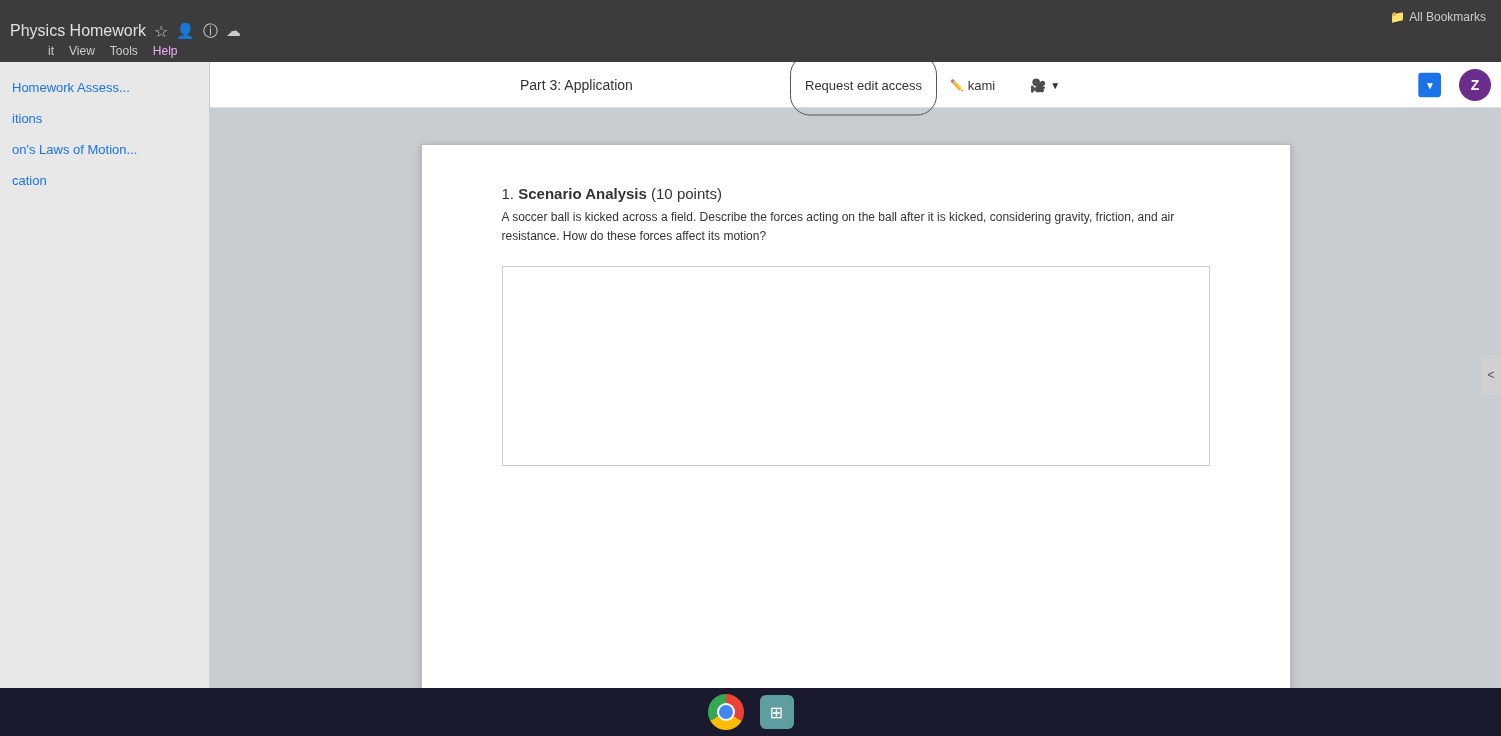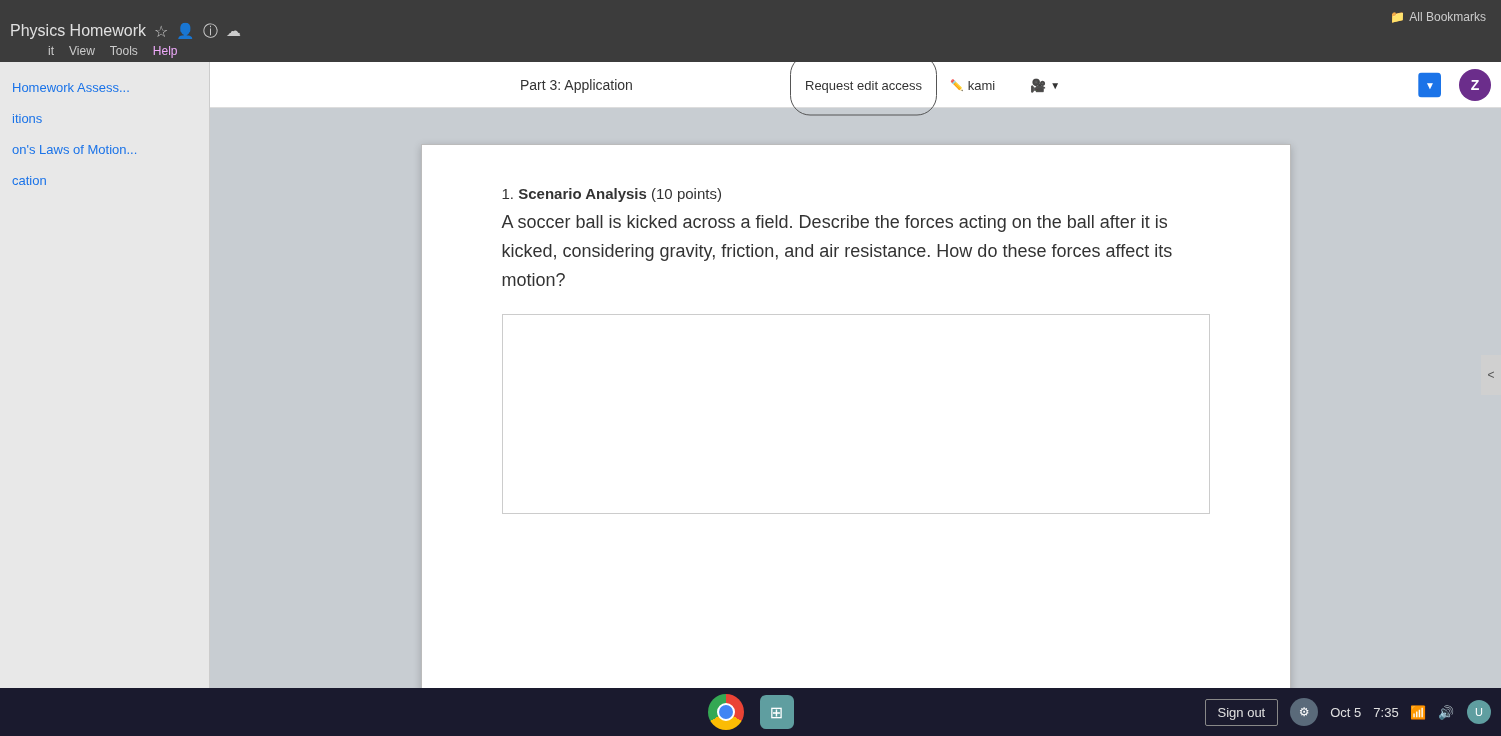"A soccer ball is kicked" .question-text { font-size: 18px -> 12px }
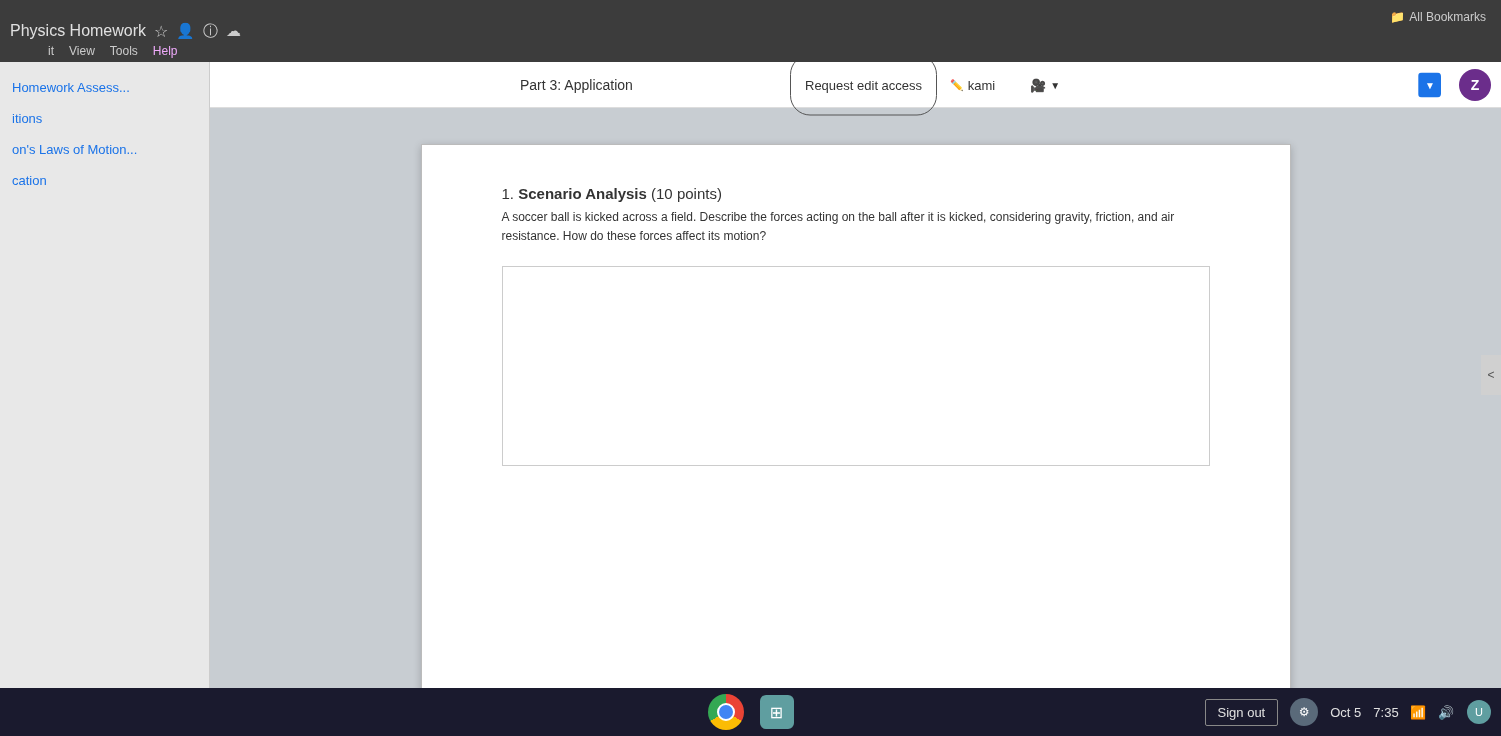"Sign out" div.taskbar-right { html: <div> <button>Sign out</button> <span>⚙</span> <span>Oct 5</span> <span>7:35</span> <span>📶</span> <span>🔊</span> <span>U</span> </div> -> none }
